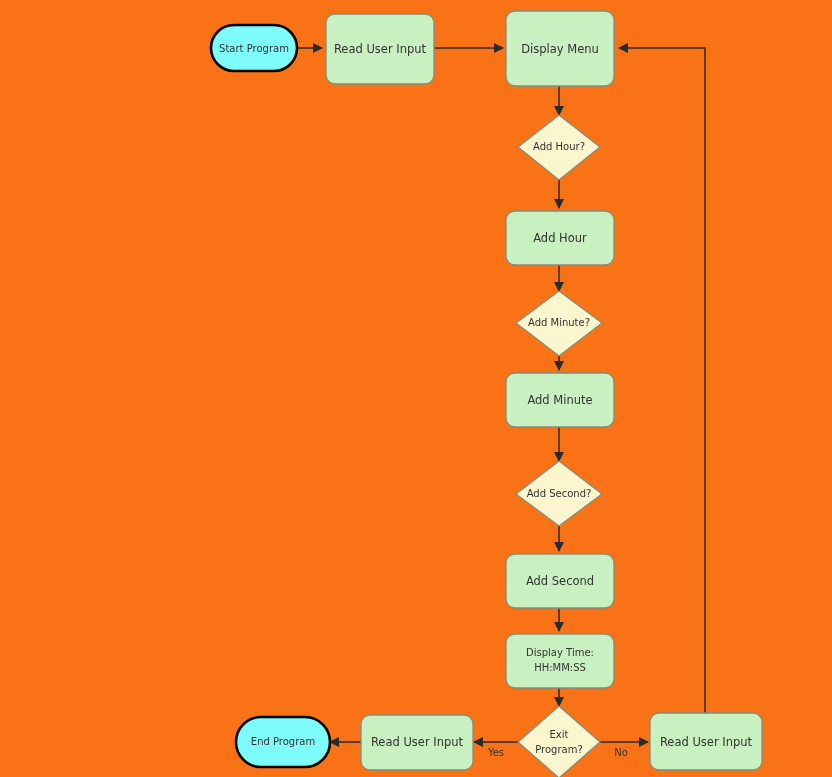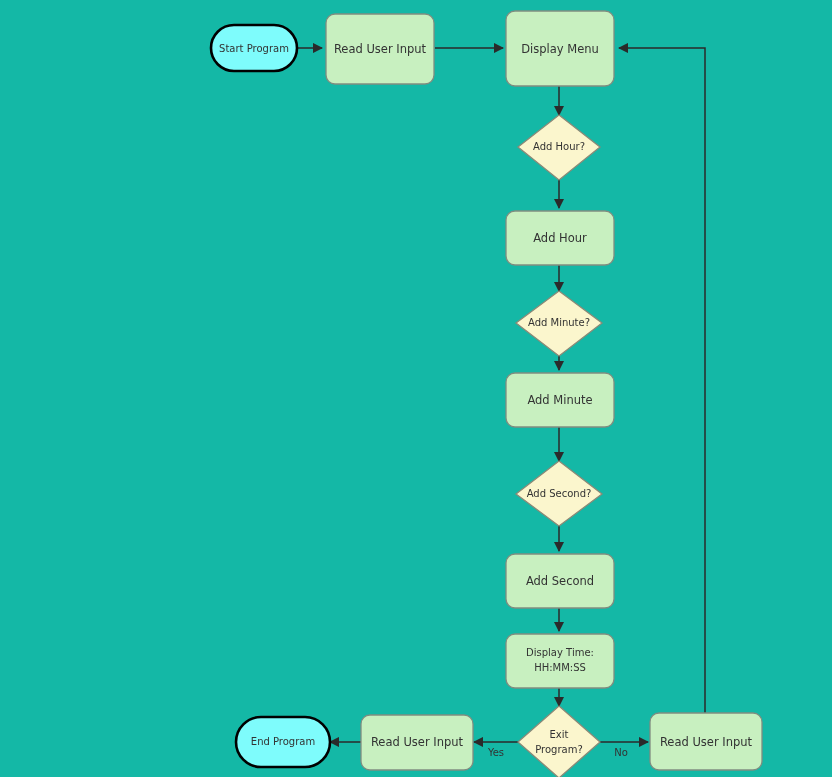"Start Program" #canvas { background: #14b8a6 -> #f97316 }
